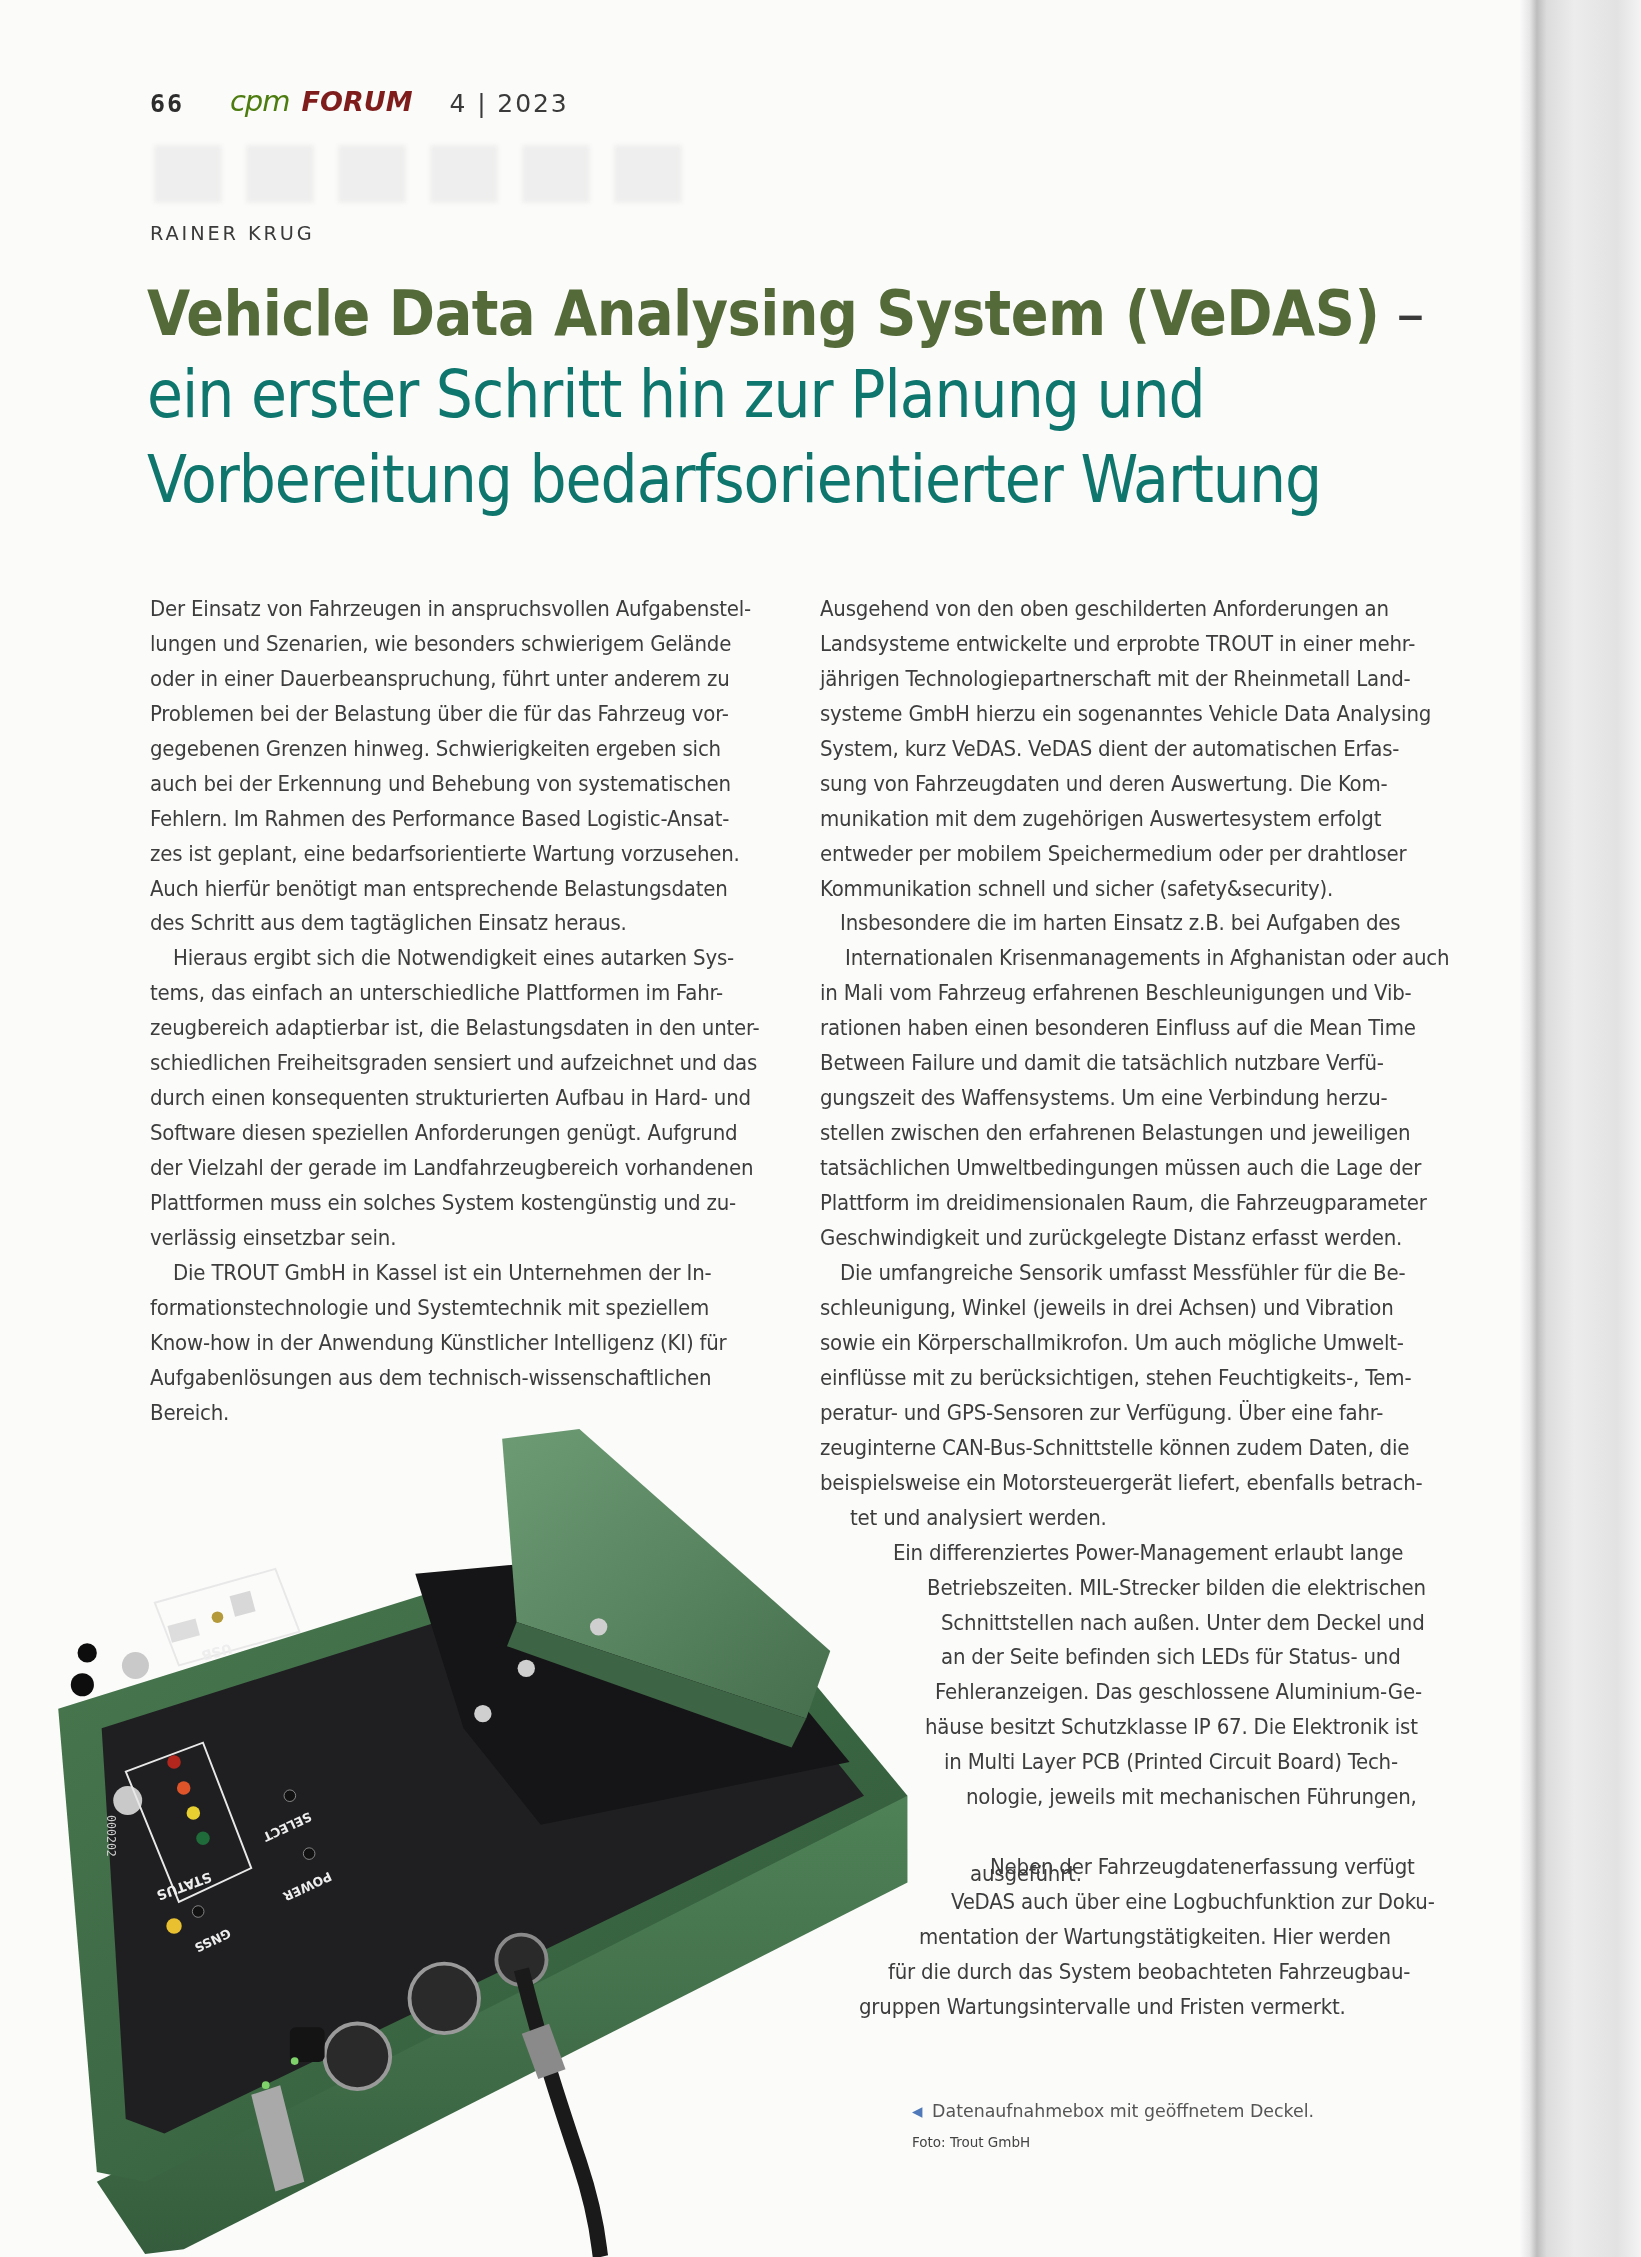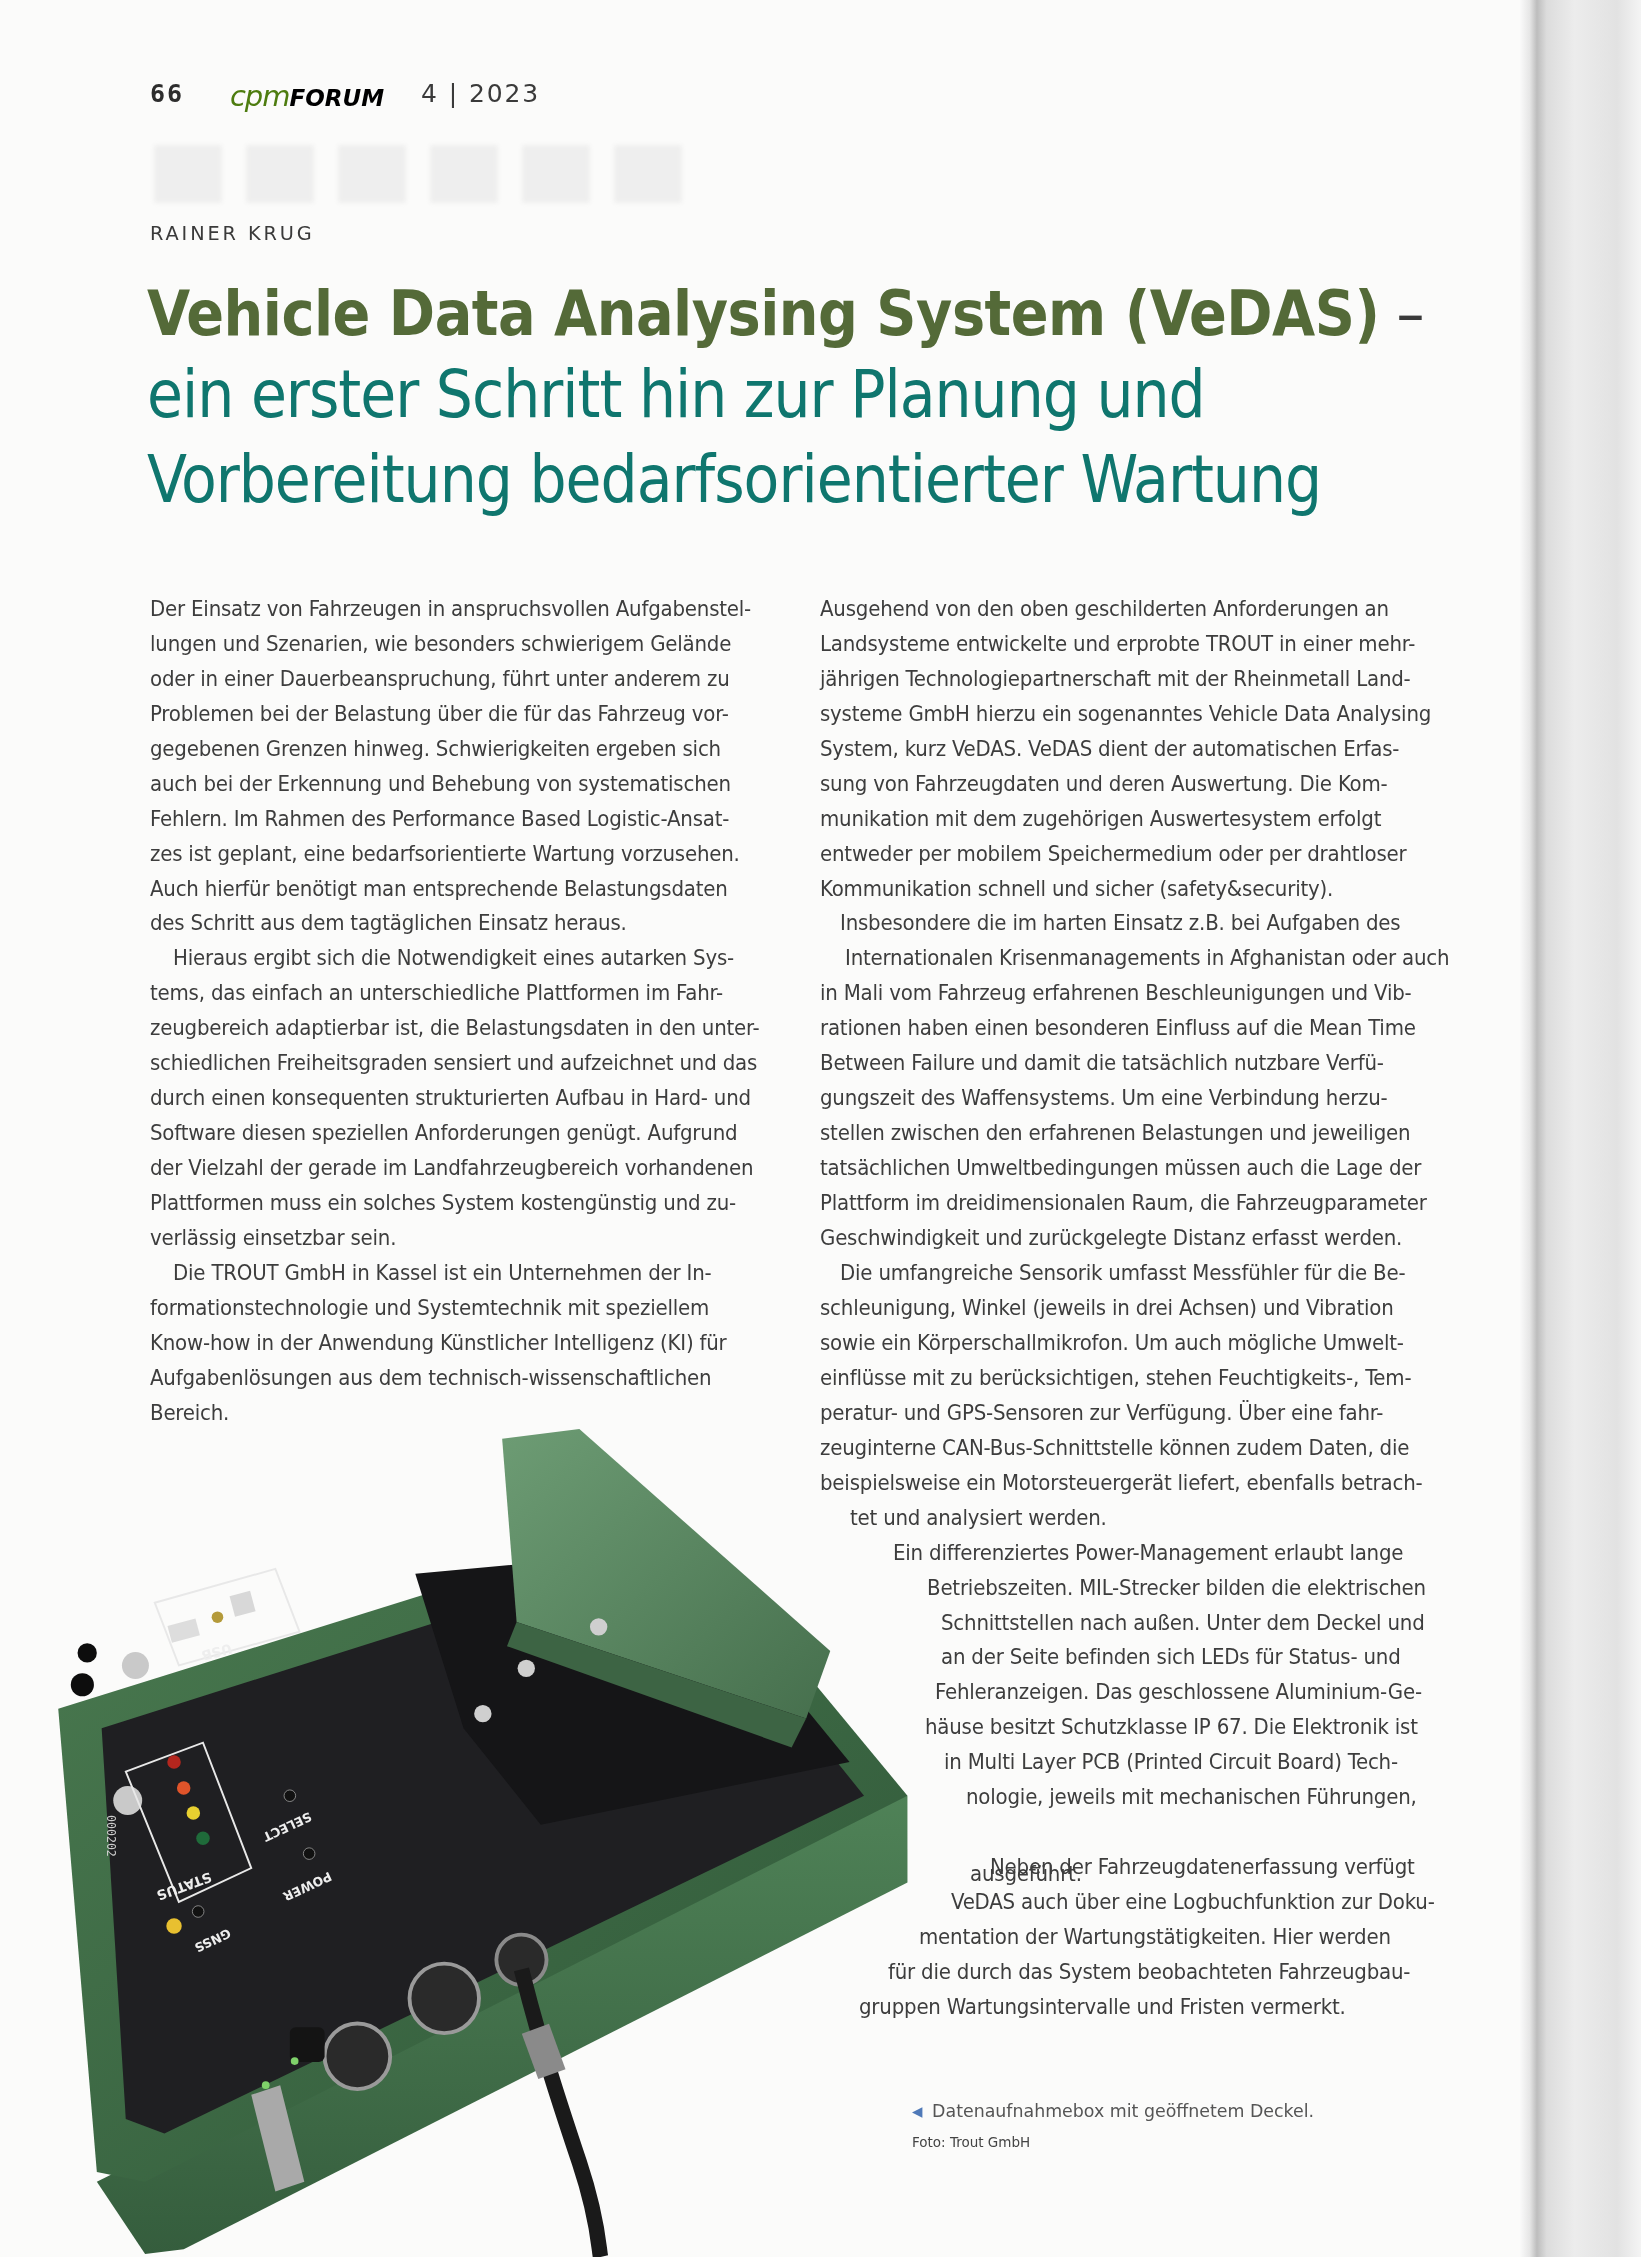"66" .header { align-items: flex-start -> flex-end }
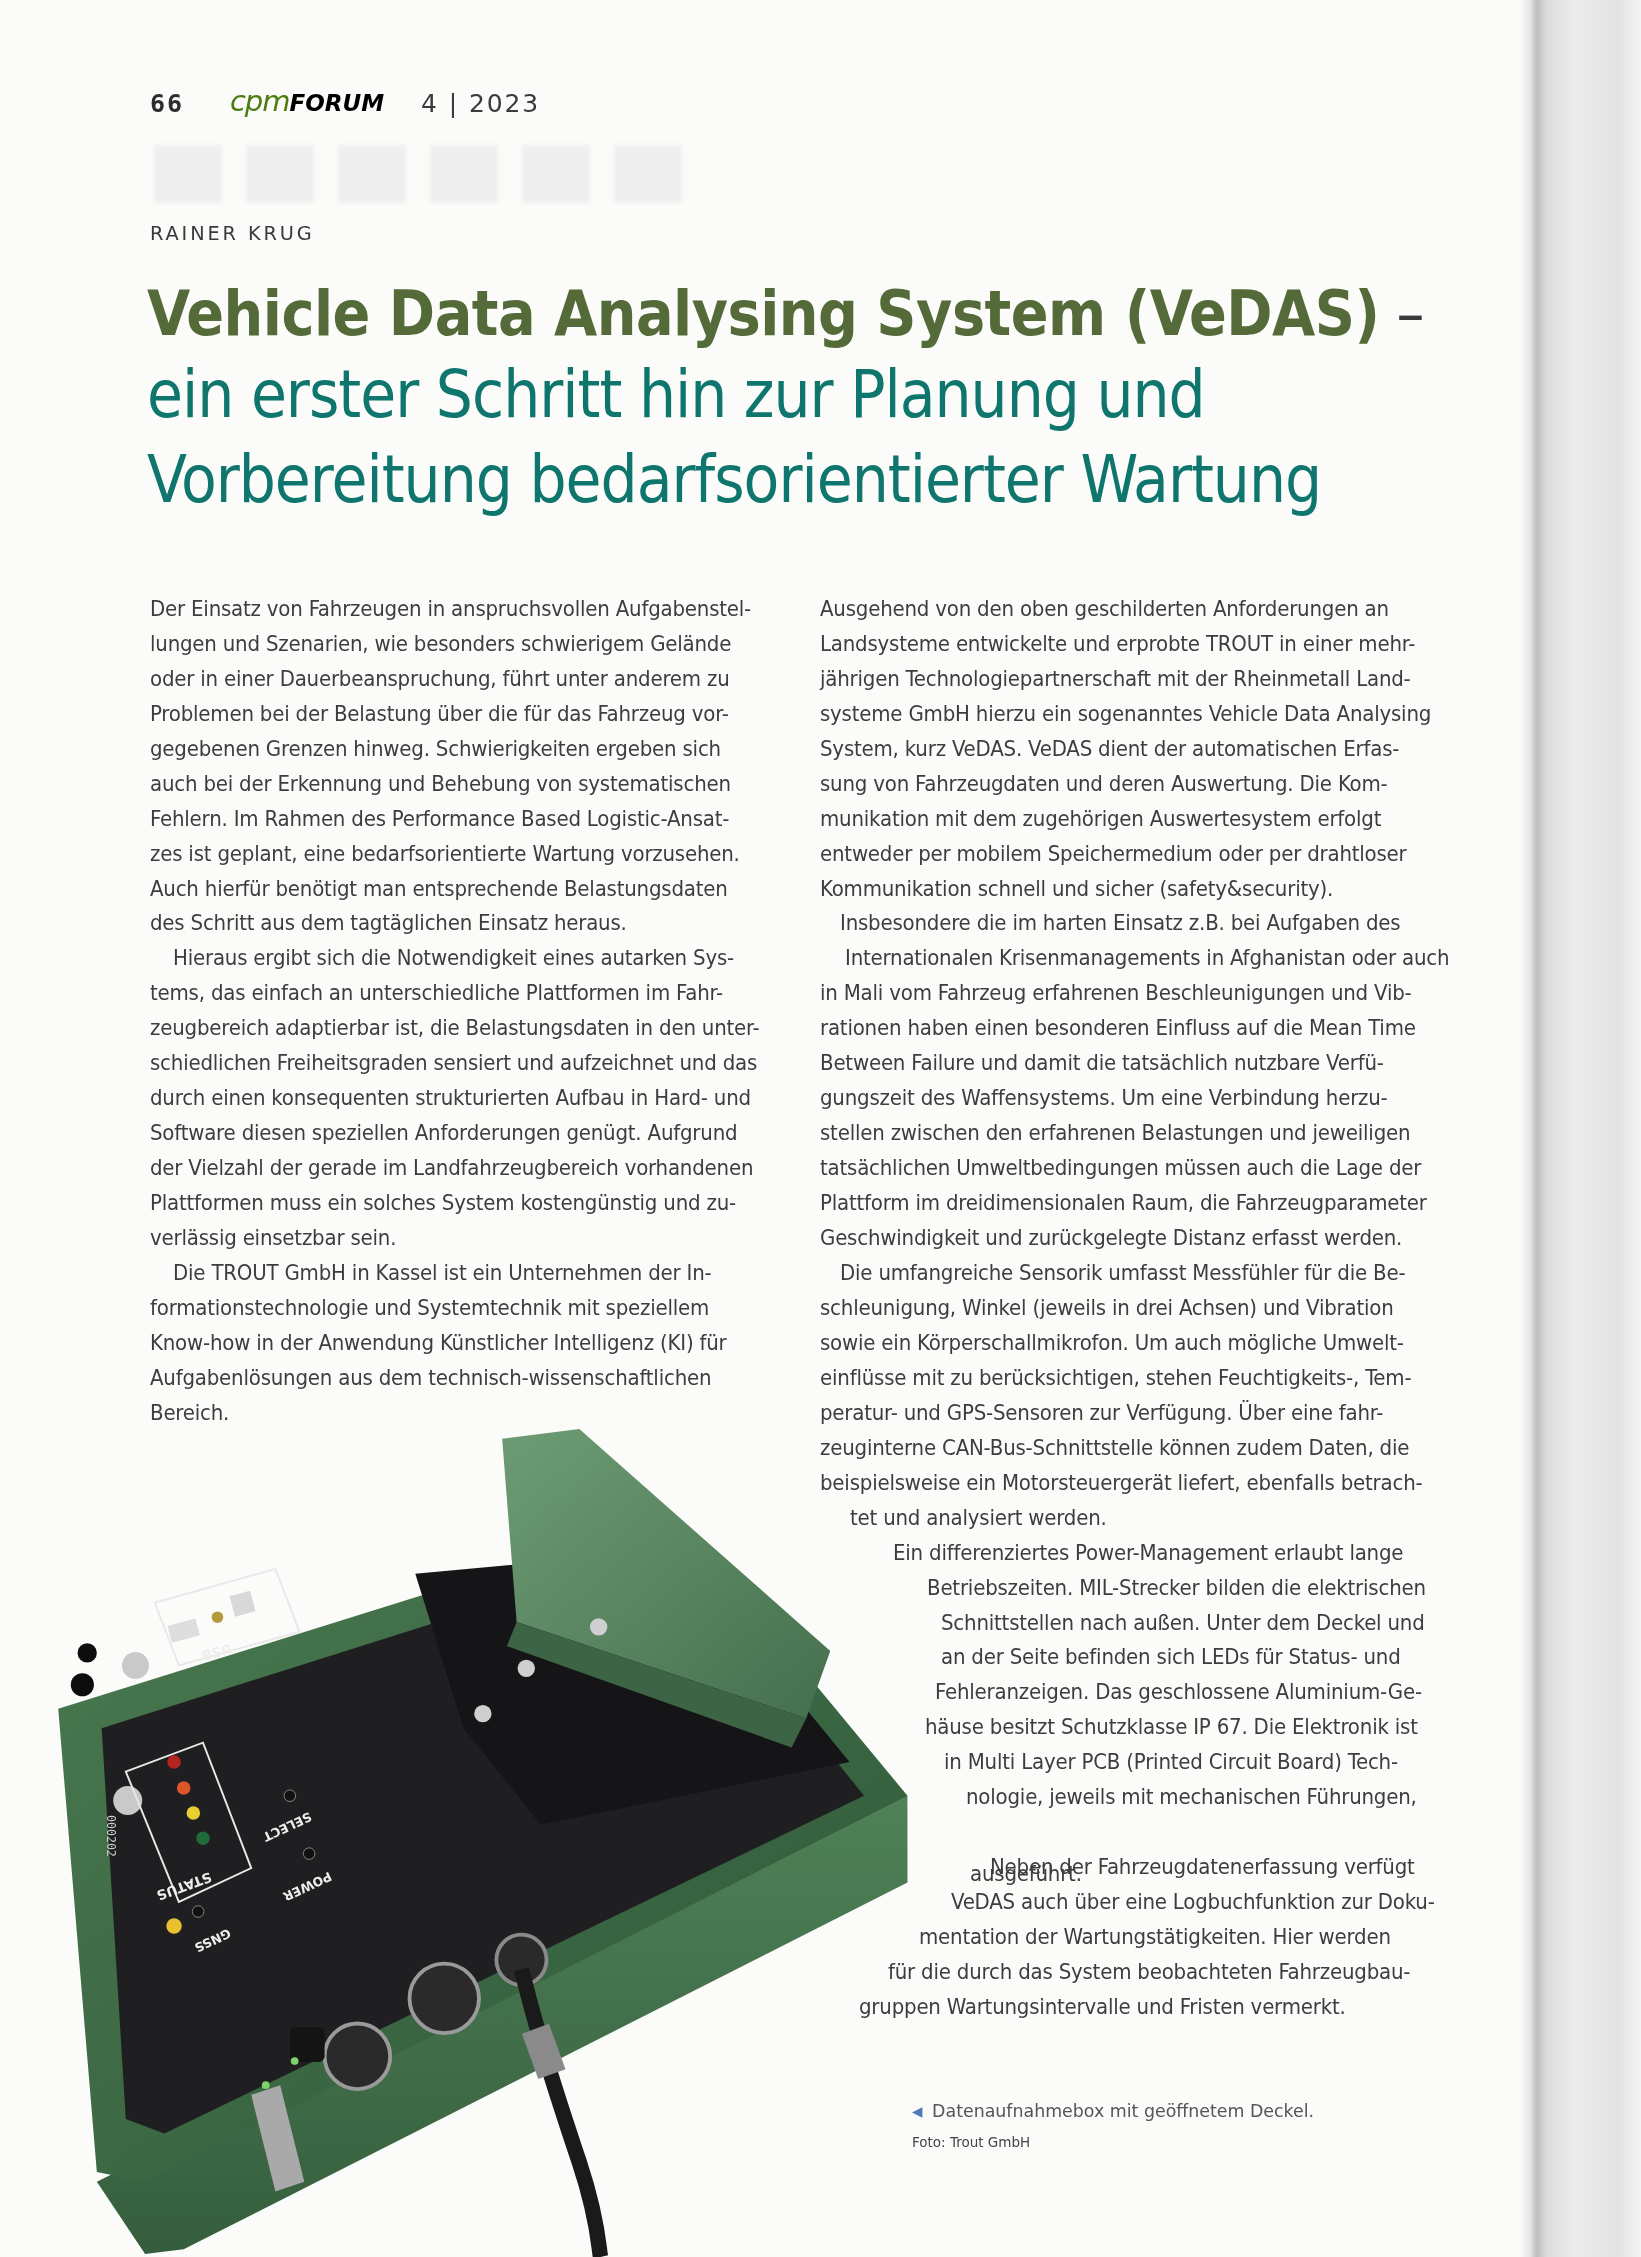"FORUM" .brand-forum { color: #000000 -> #7f1d1d; font-size: 23px -> 27px; margin-left: none -> 12px }
